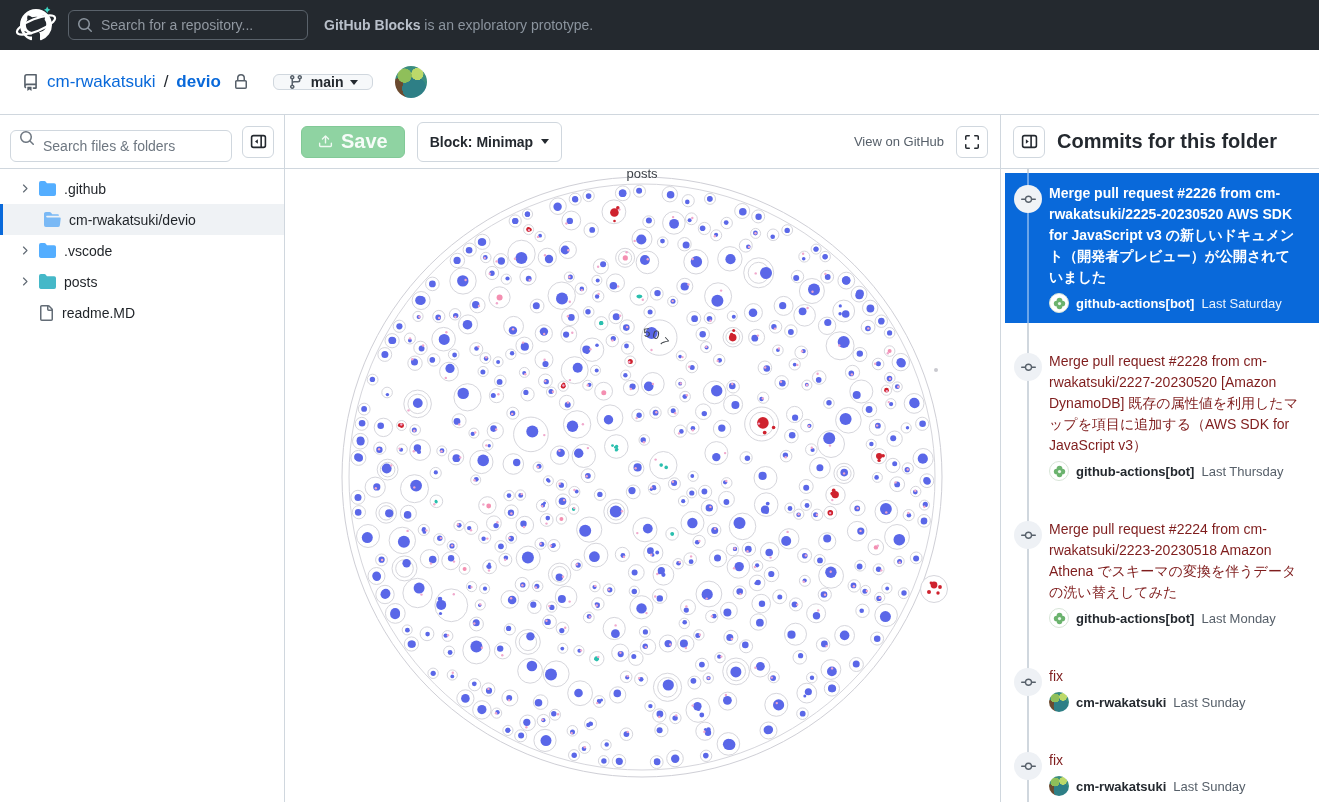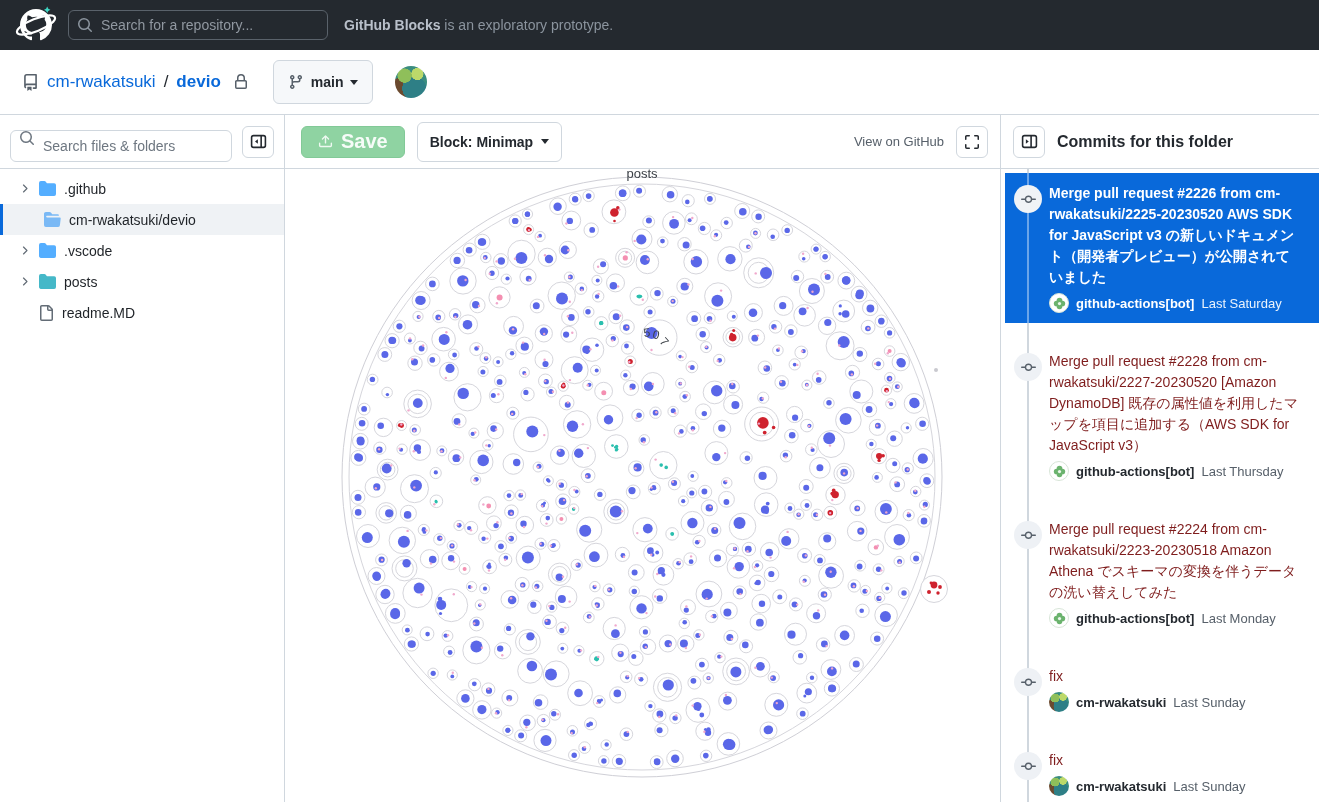"Search for a repository..." .hdr-search { width: 260px -> 240px }
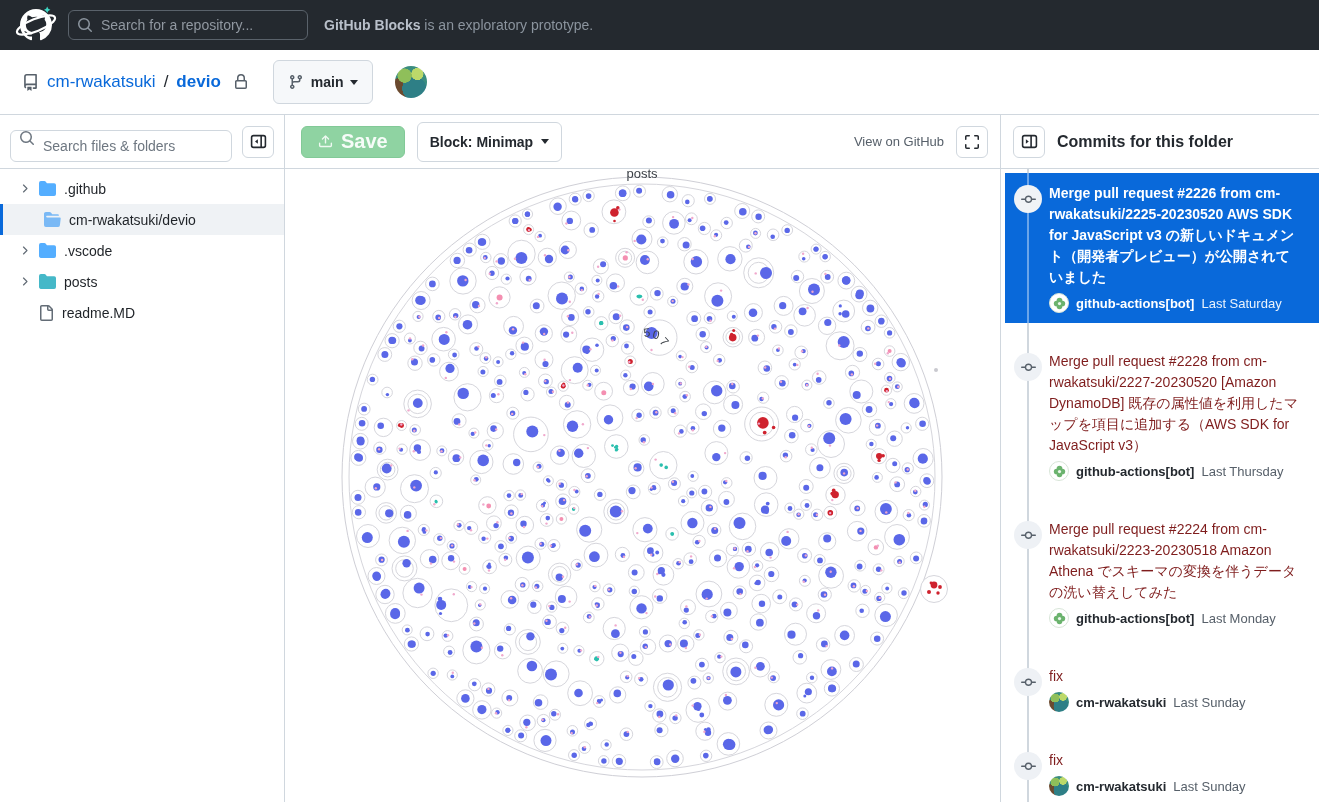"main" .branch-btn { height: 44px -> 16px }
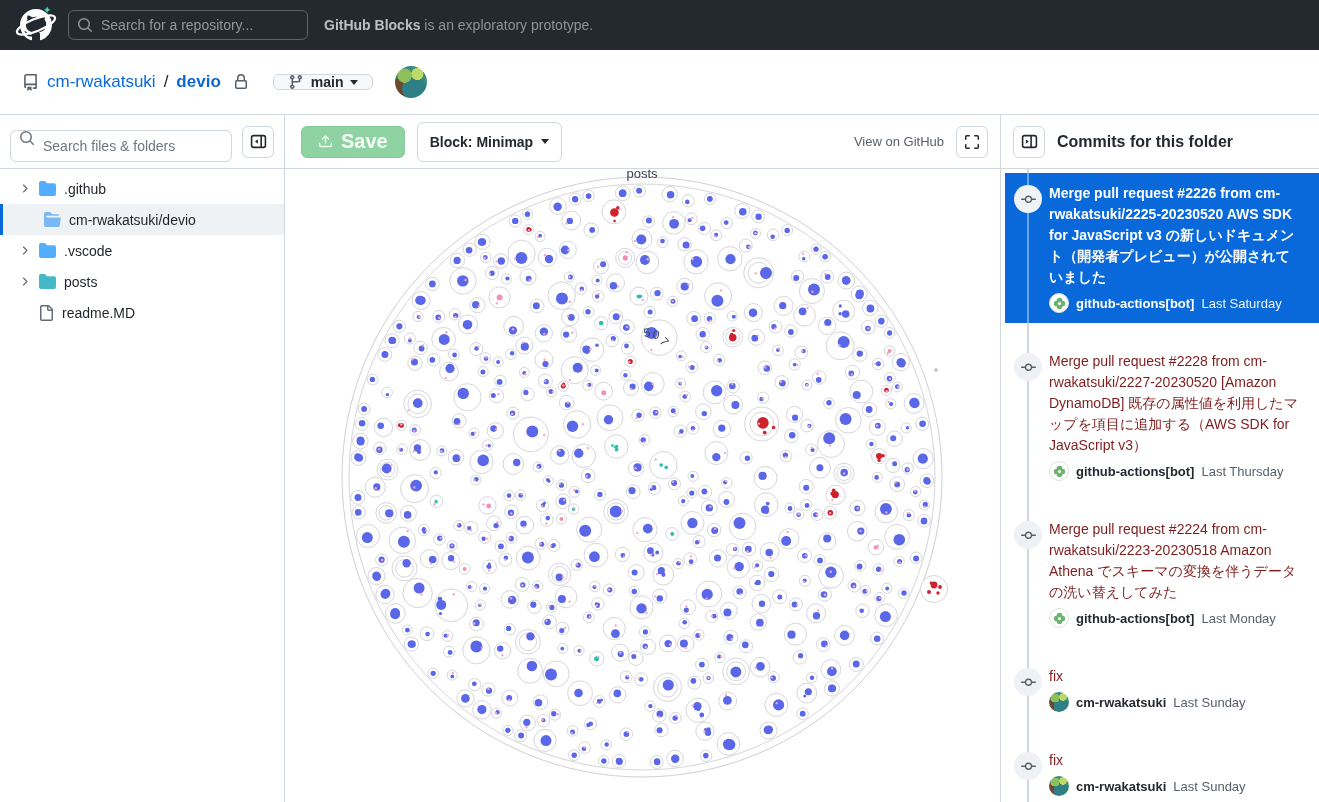"Commits for this folder" .panel-title { font-size: 16px -> 20px }
